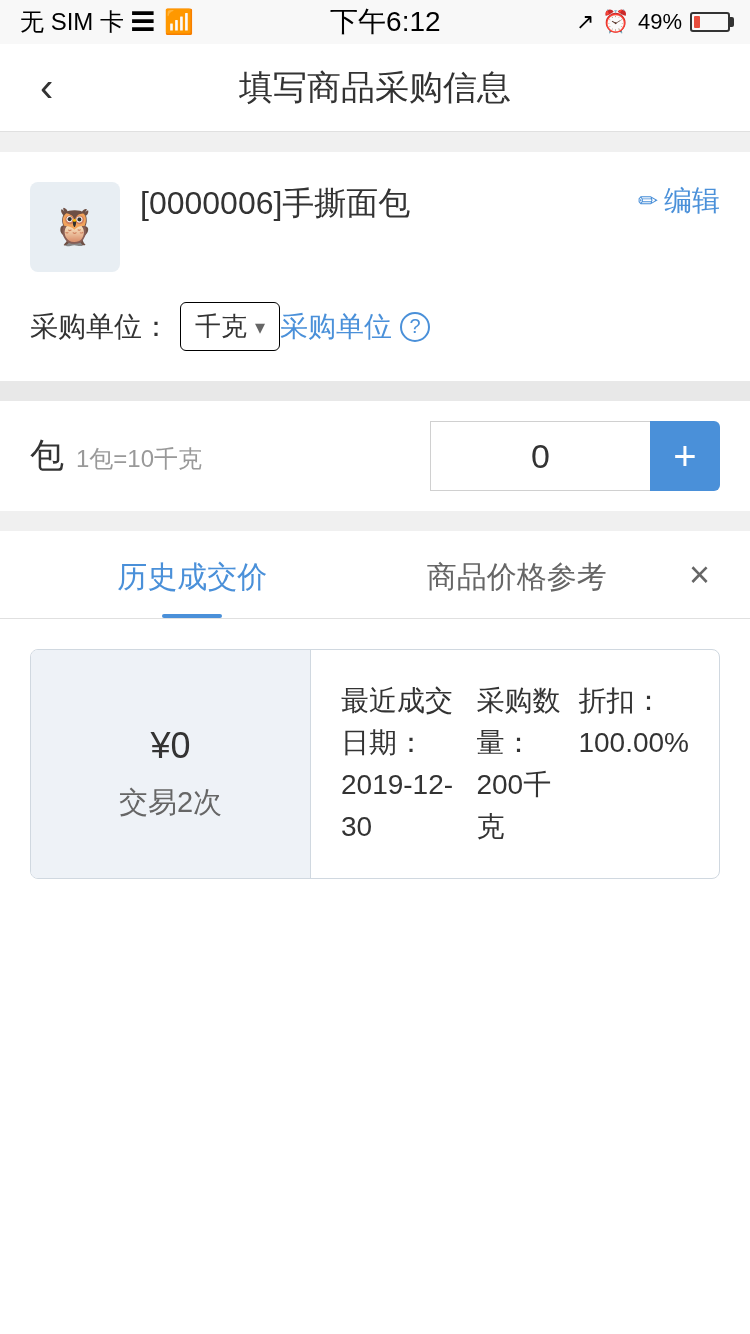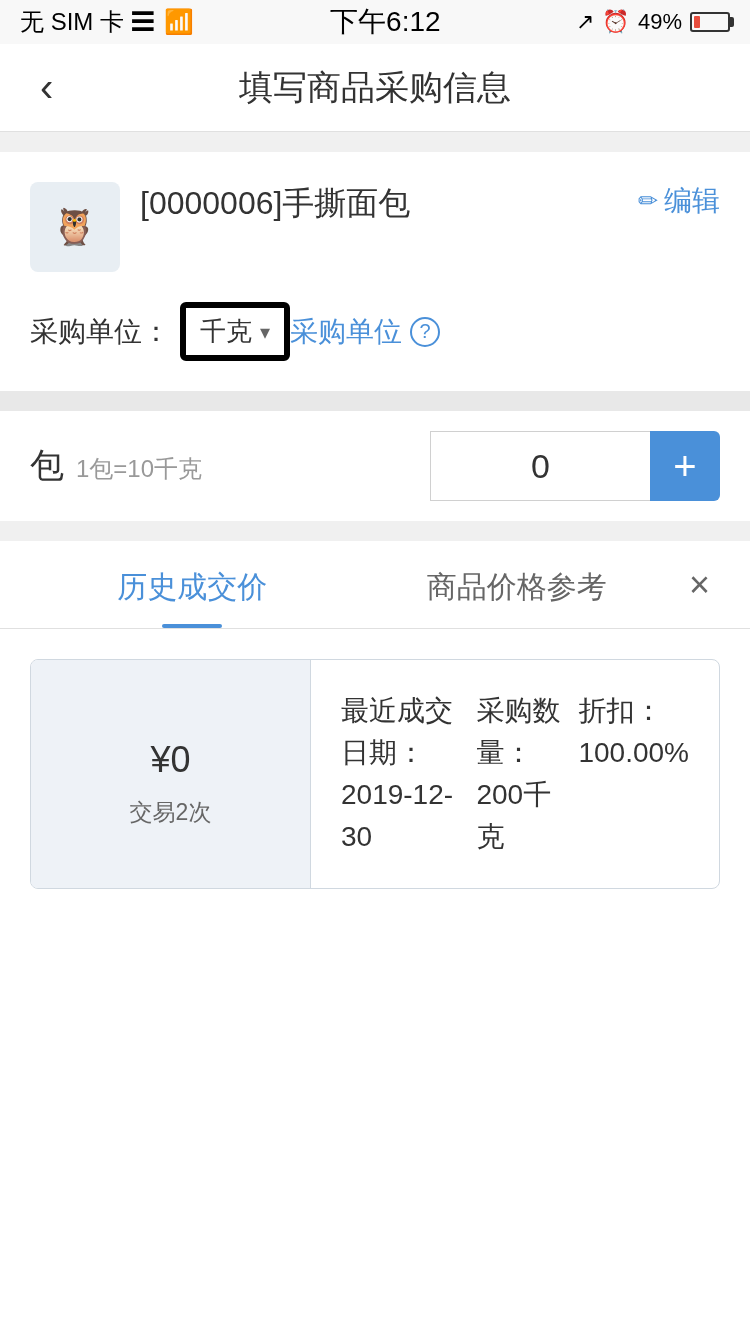"千克" .unit-select { border: 6px solid #000000 -> 1px solid #000000 }
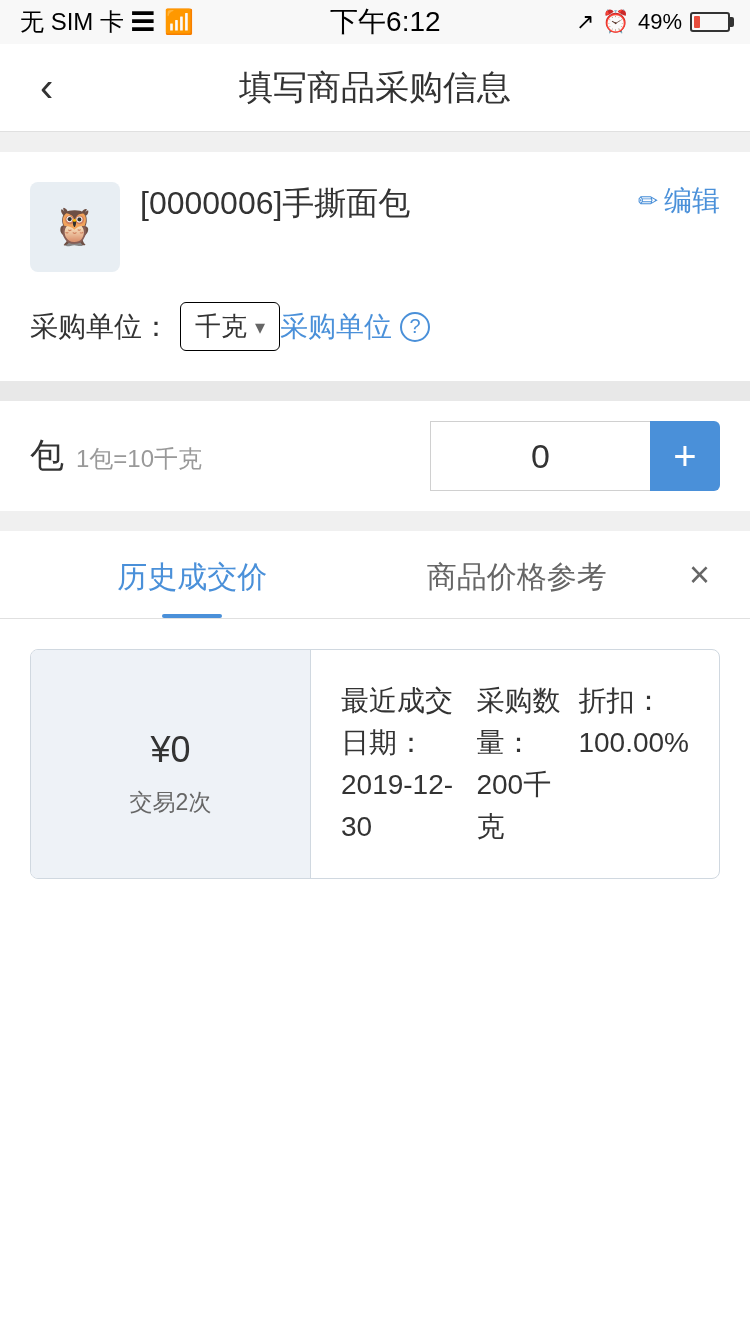"交易2次" .price-trades { font-size: 23px -> 29px }
